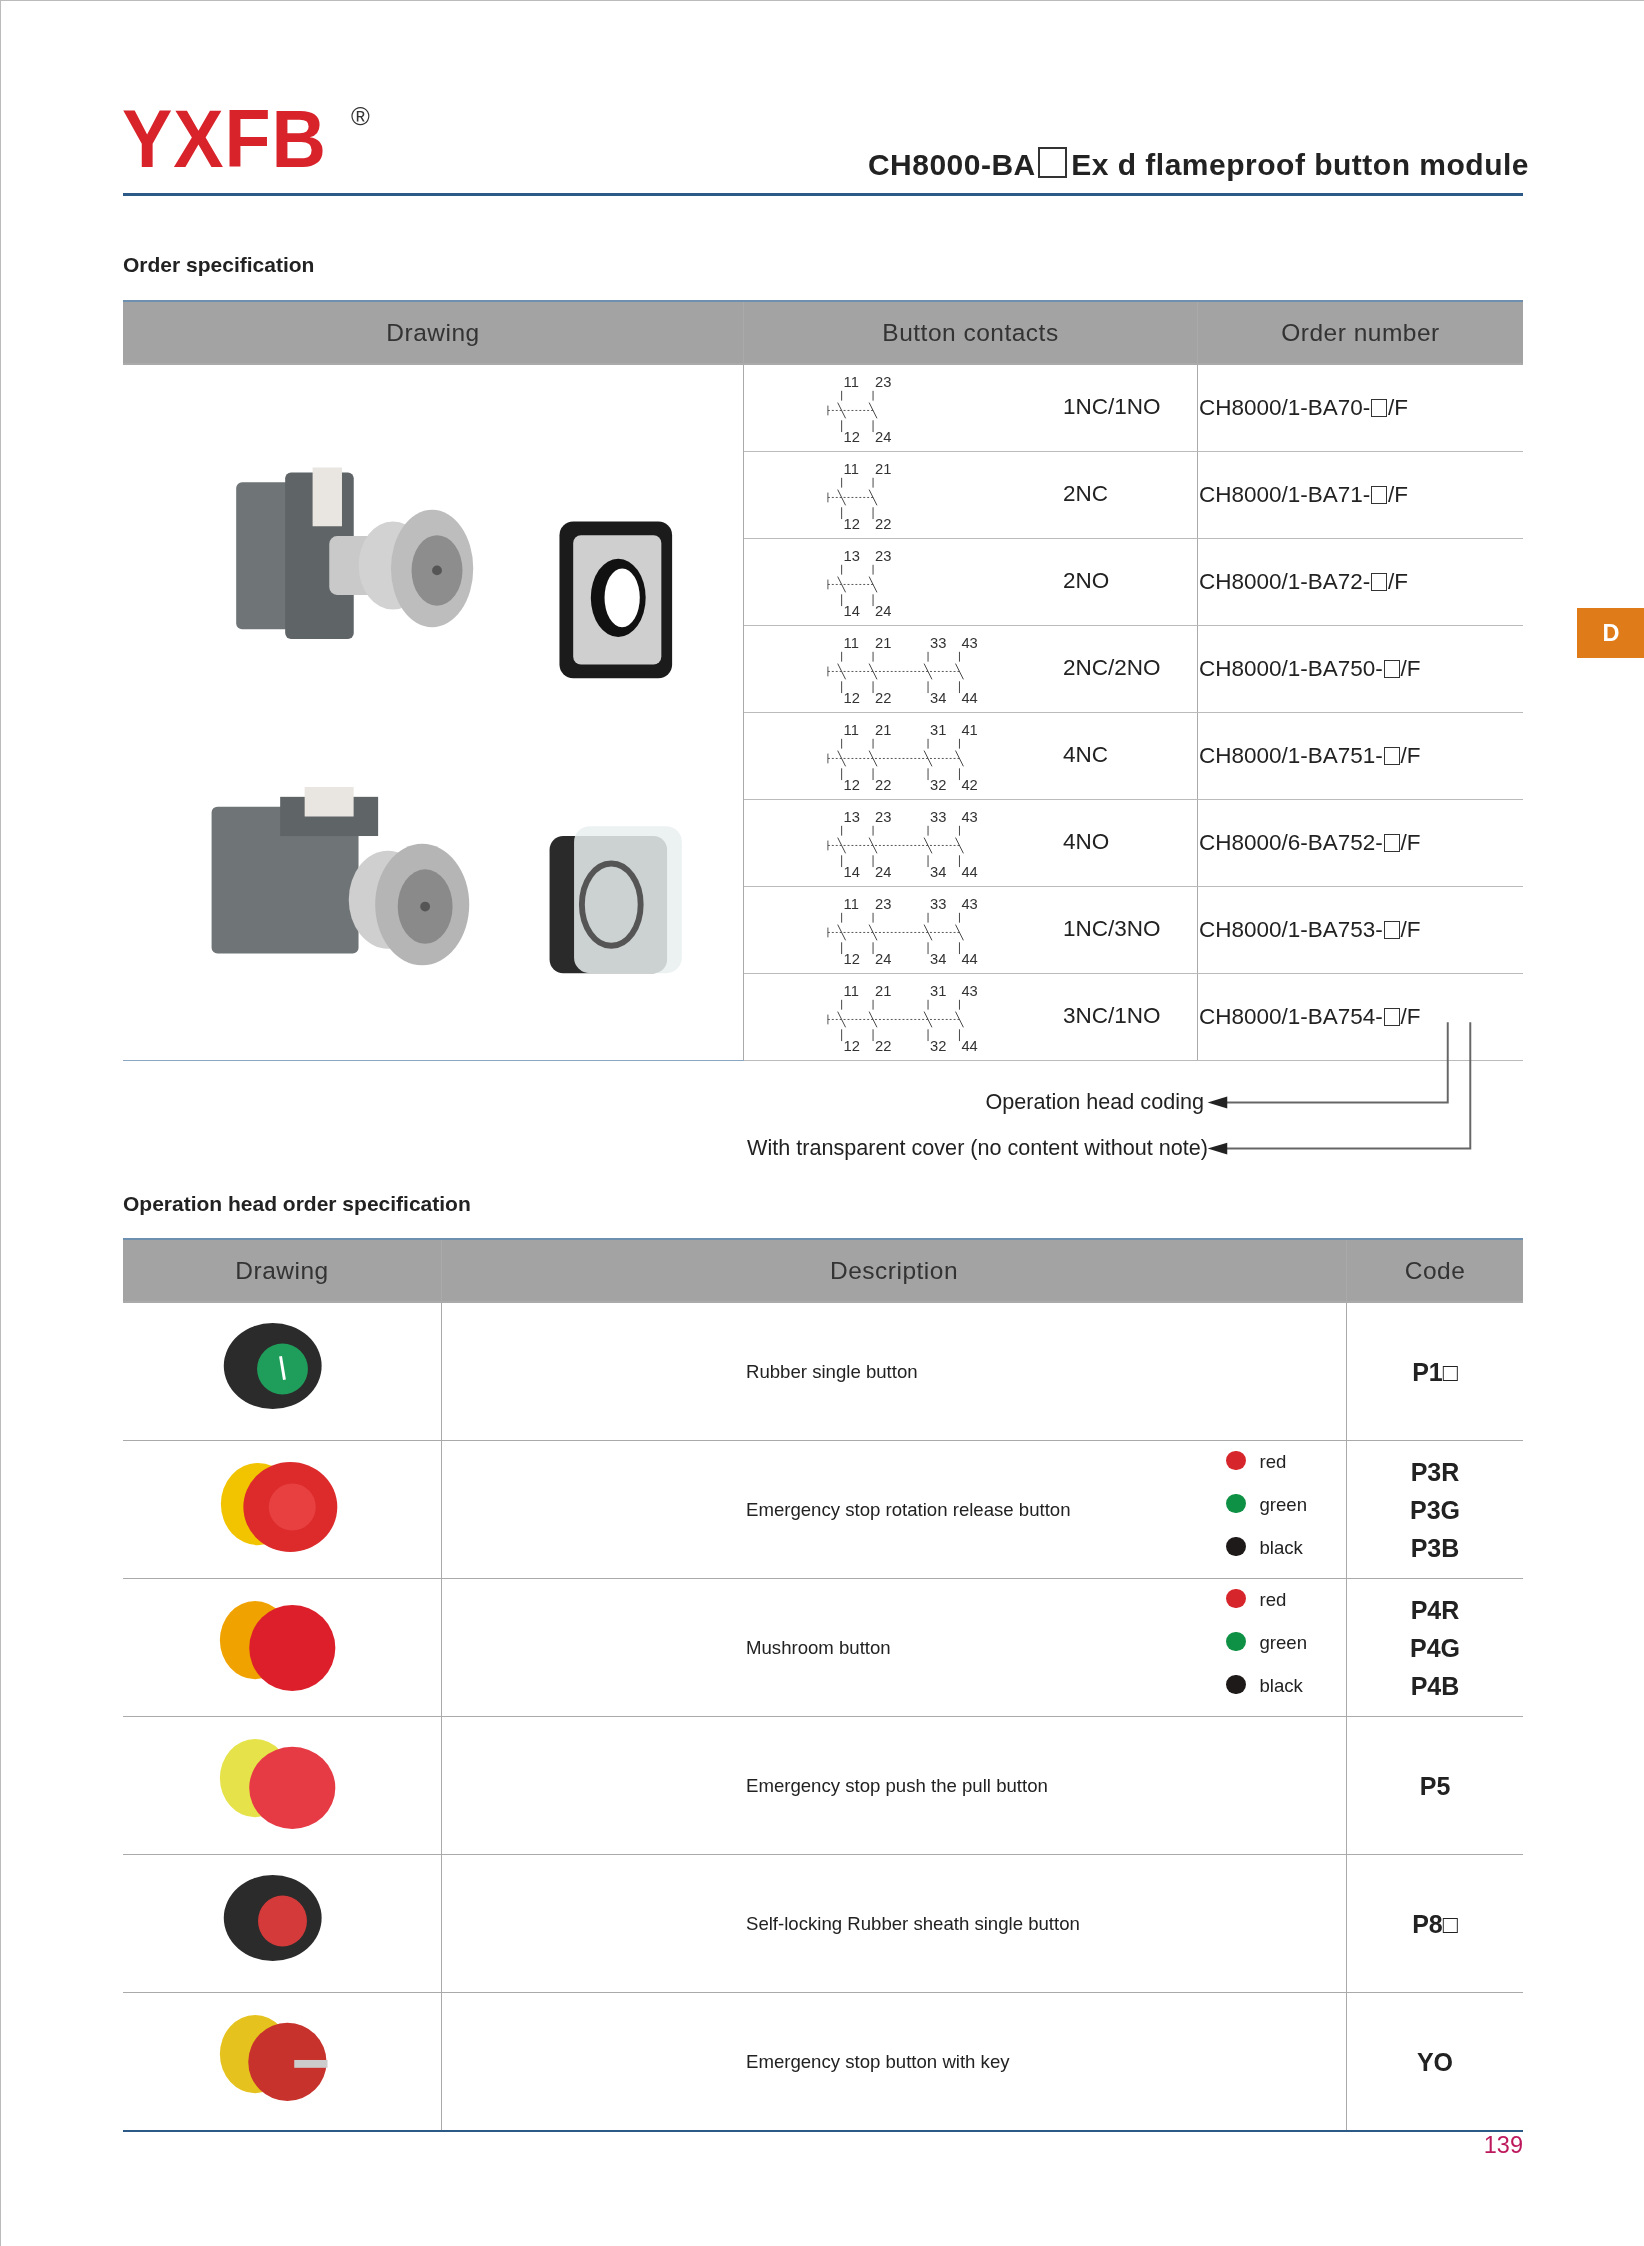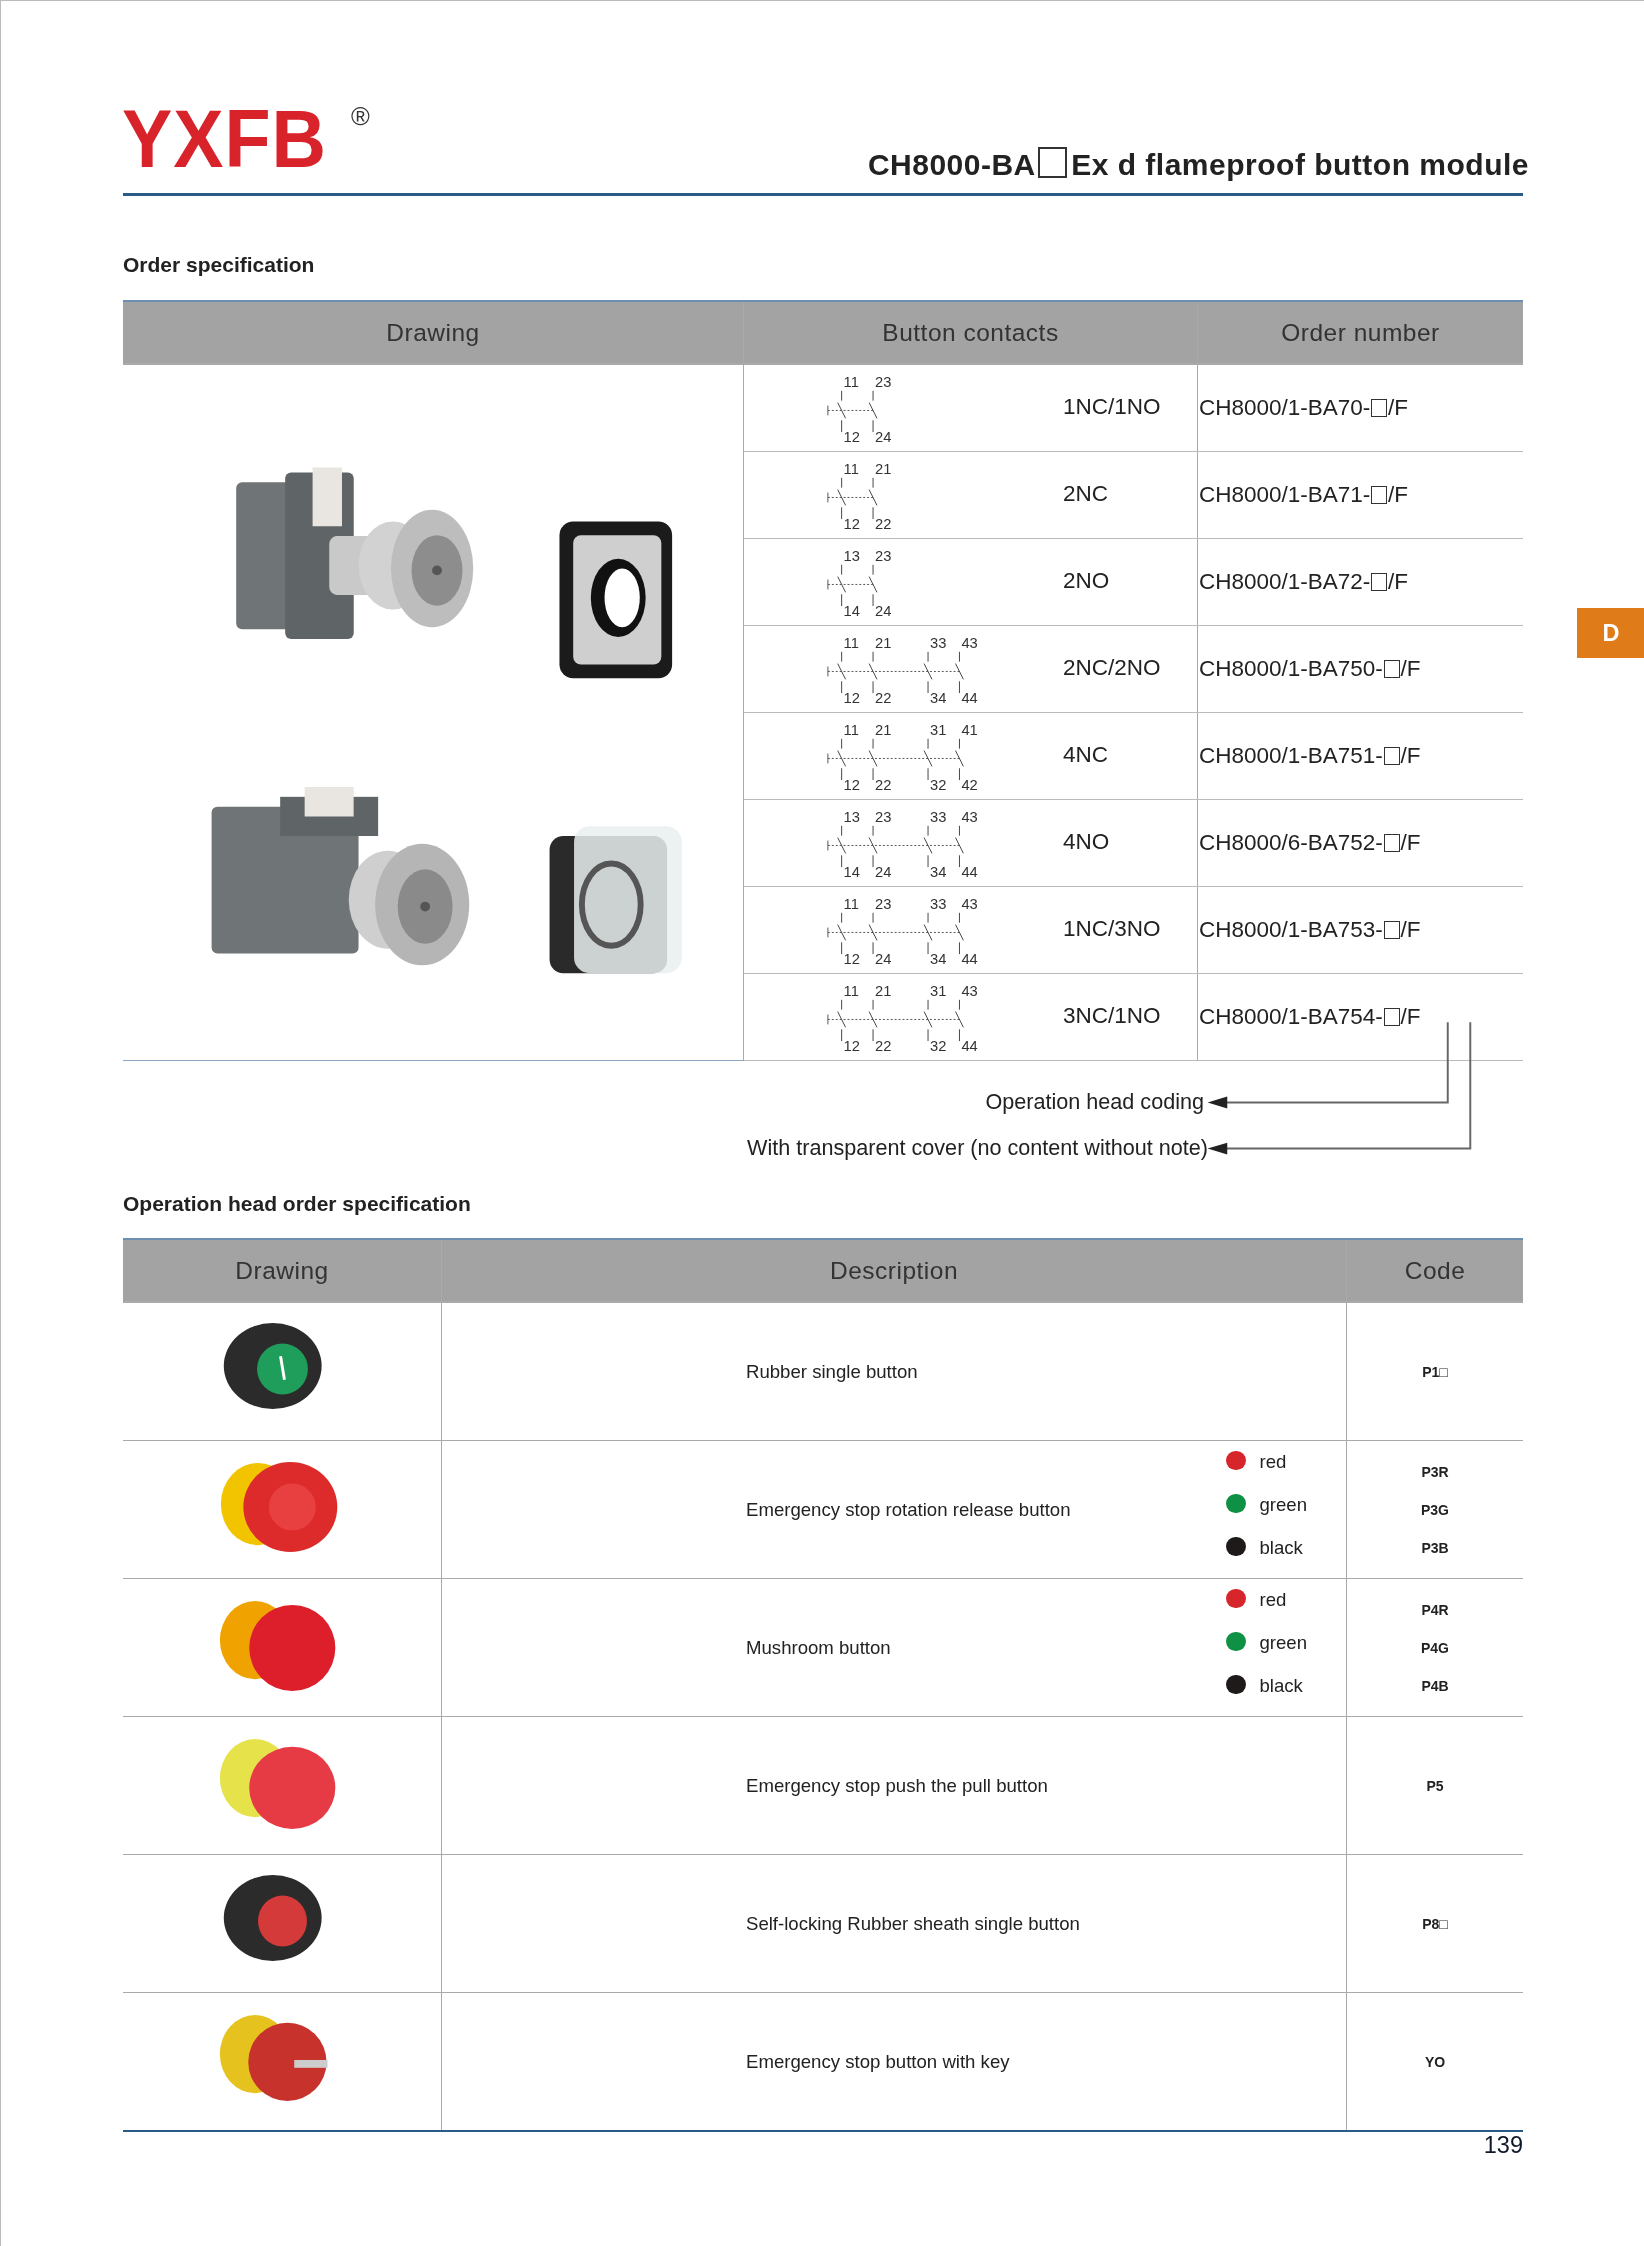"P1□" .t2 td.code { font-size: 14px -> 25px }
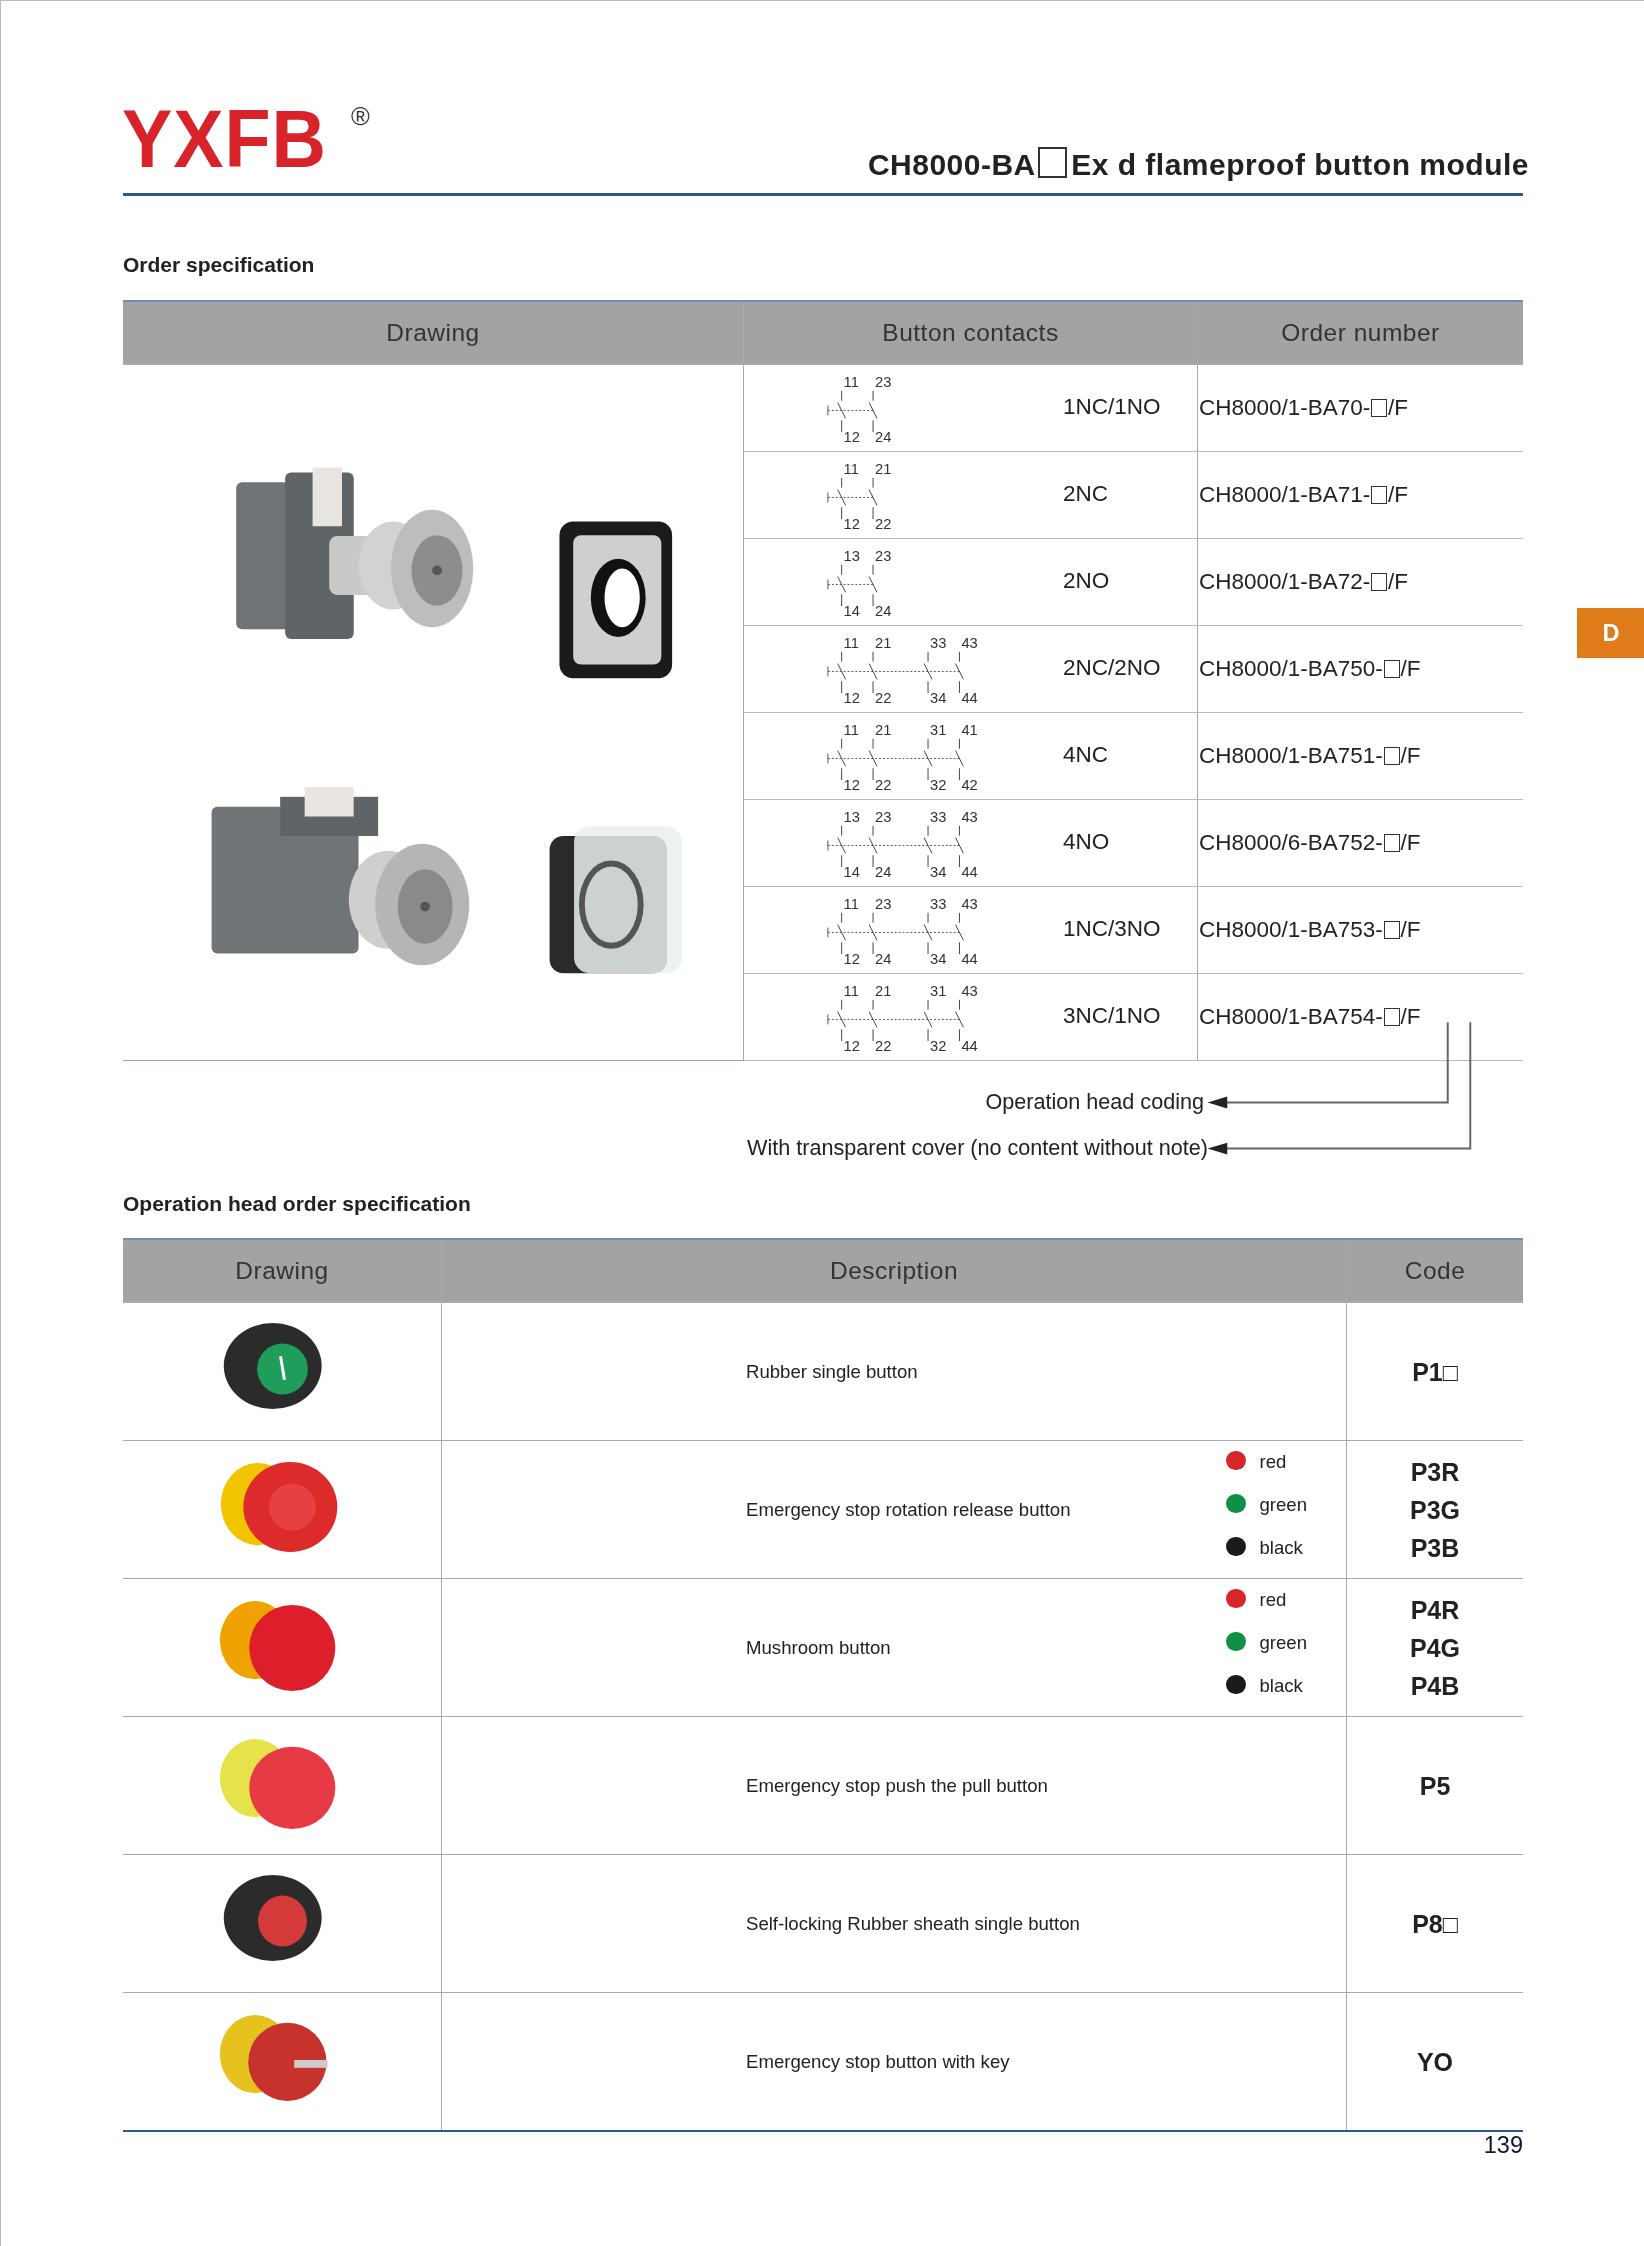"139" .page-num { color: #0f172a -> #be185d }
